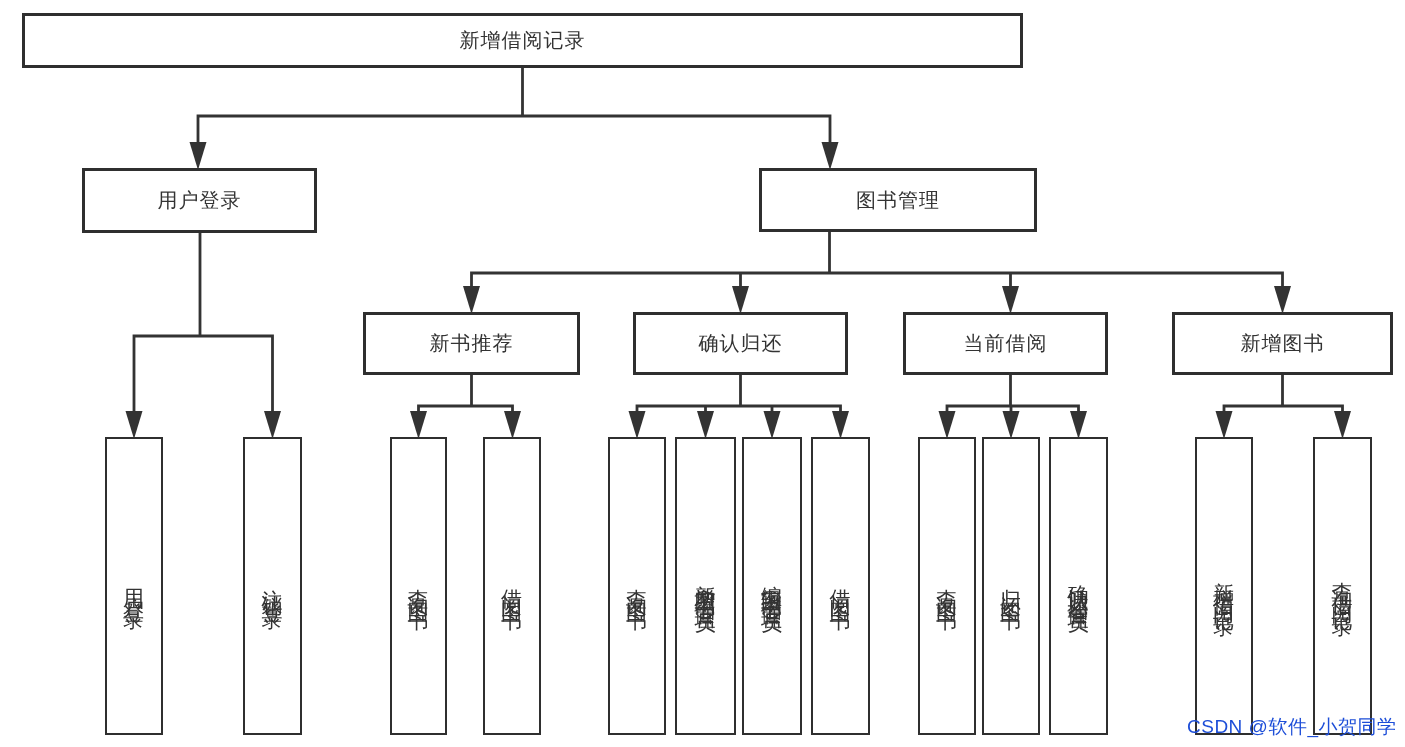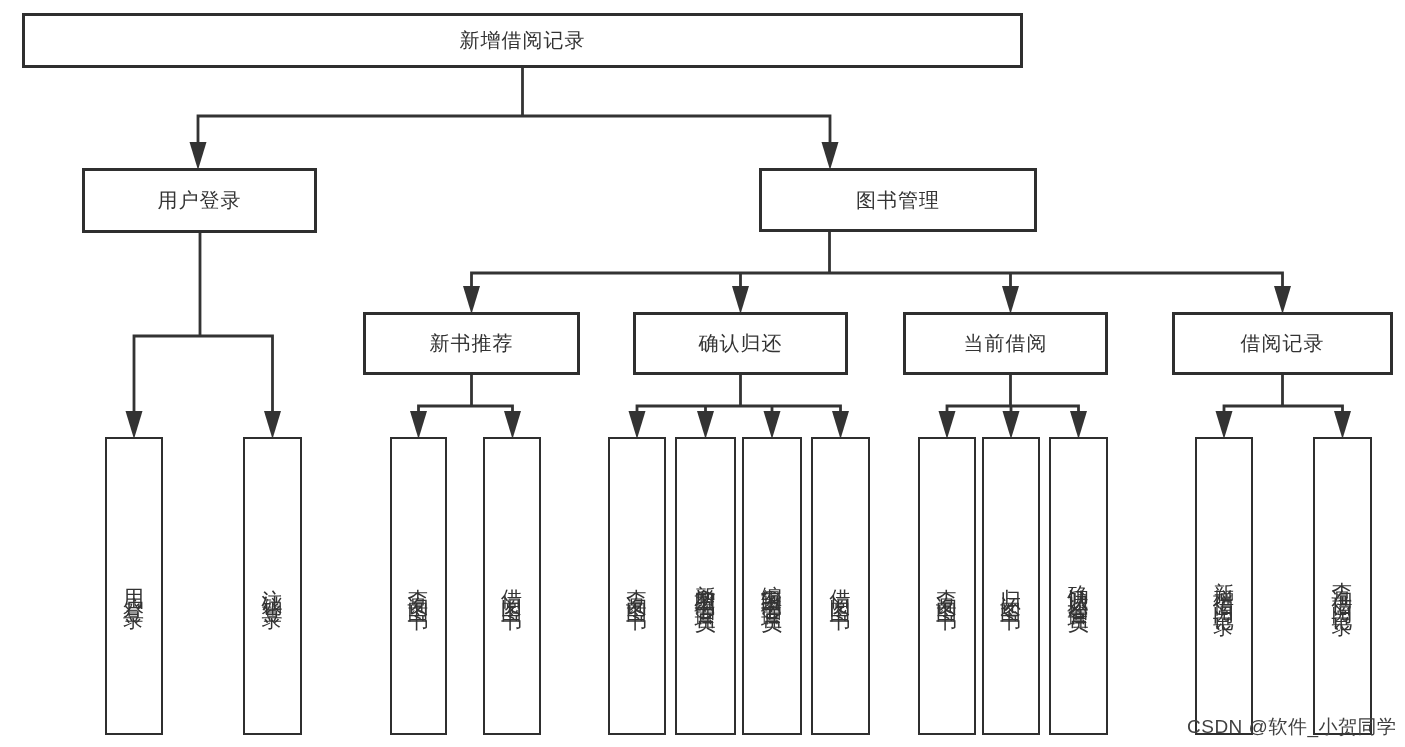"借阅记录" span.hlabel { text: 借阅记录 -> 新增图书 }
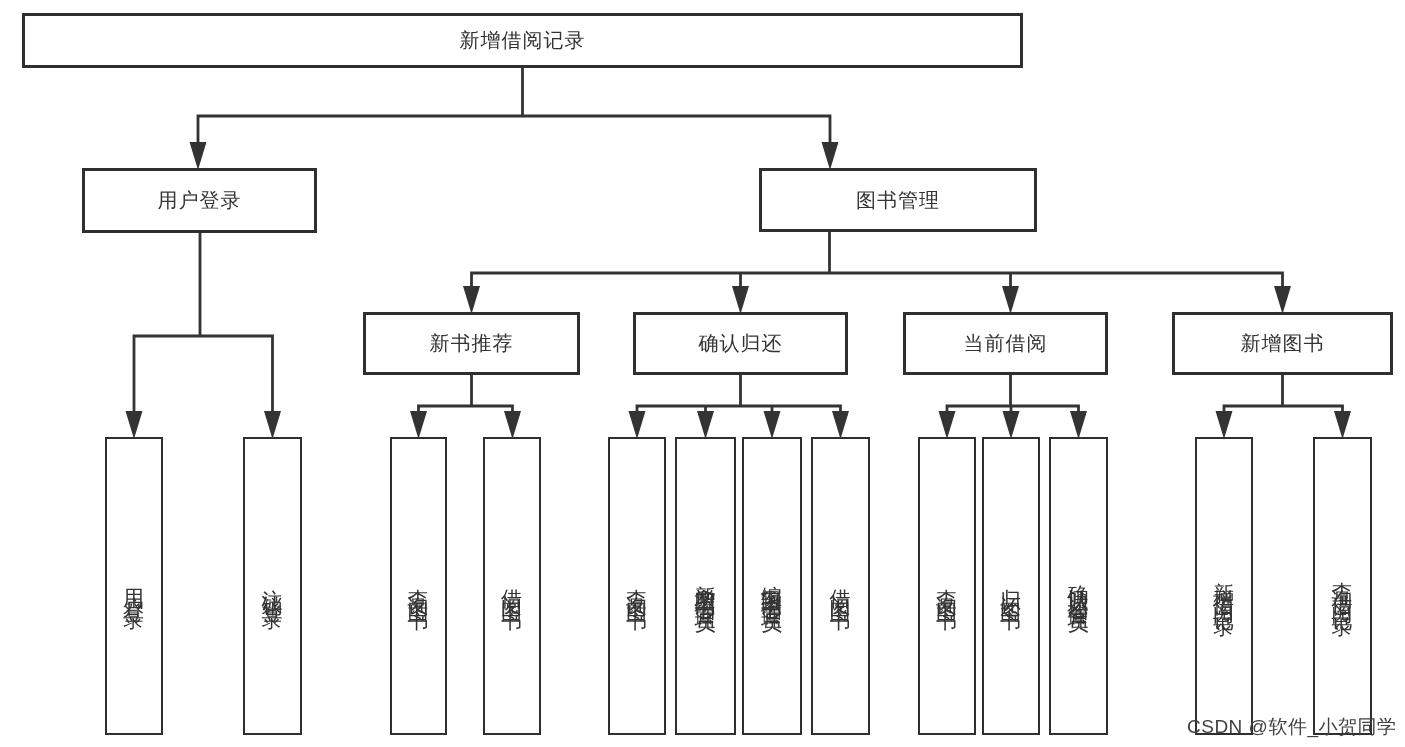"CSDN @软件_小贺同学" .watermark { color: #404040 -> #1d4ed8 }
